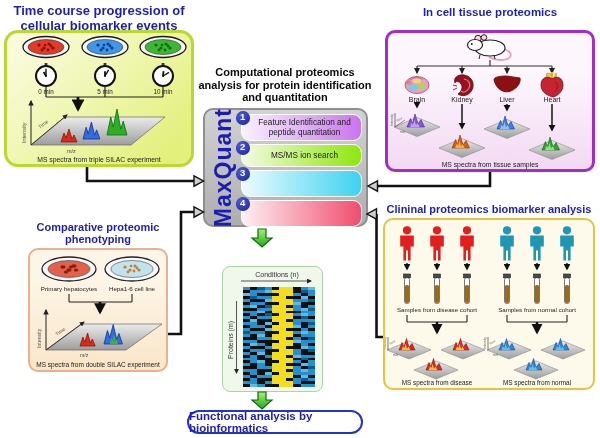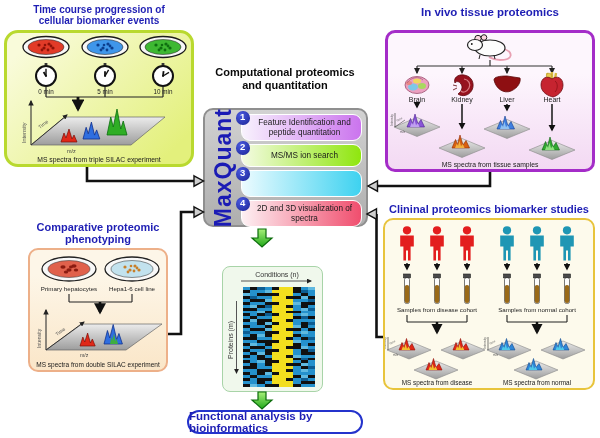"Time course progression of" div.abs { font-size: 10px -> 13px }
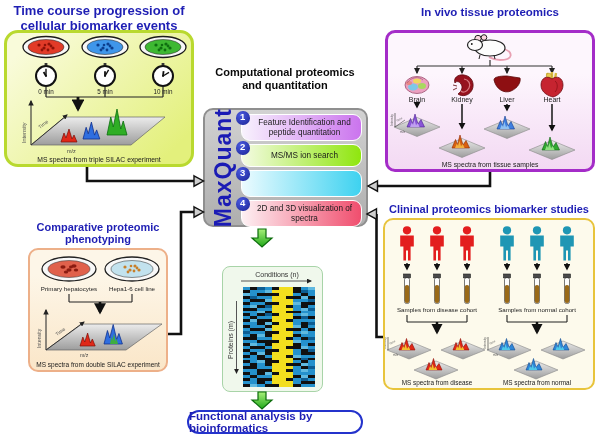"In vivo tissue proteomics" div.abs { text: vivo -> cell }
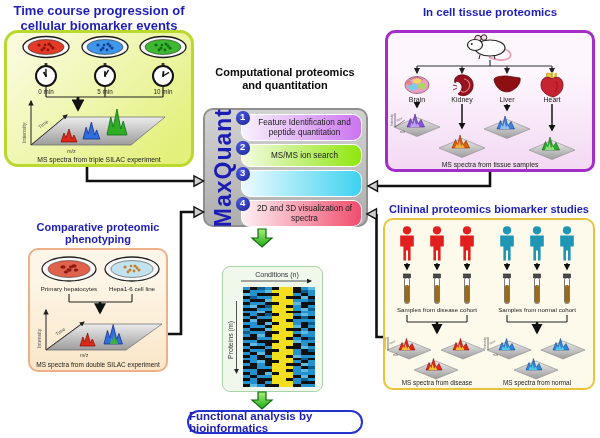"analysis for protein identification" div { html: none -> <div>analysis for protein identification</div> }
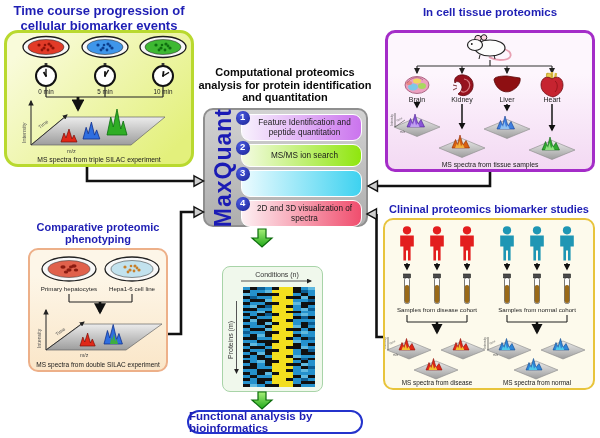"2D and 3D visualization of" span { html: <span>2D and 3D visualization of spectra</span> -> none }
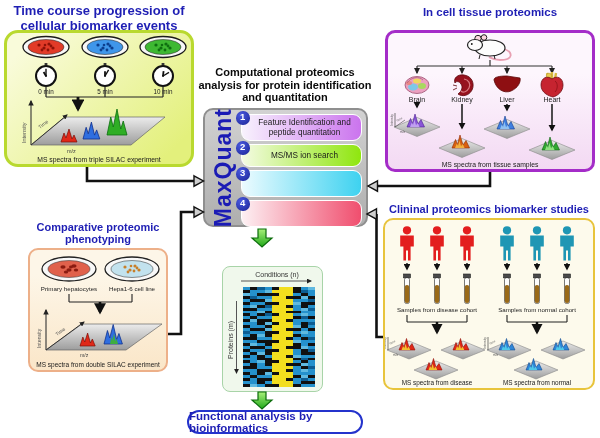"Clininal proteomics biomarker studies" div.abs { text: studies -> analysis }
